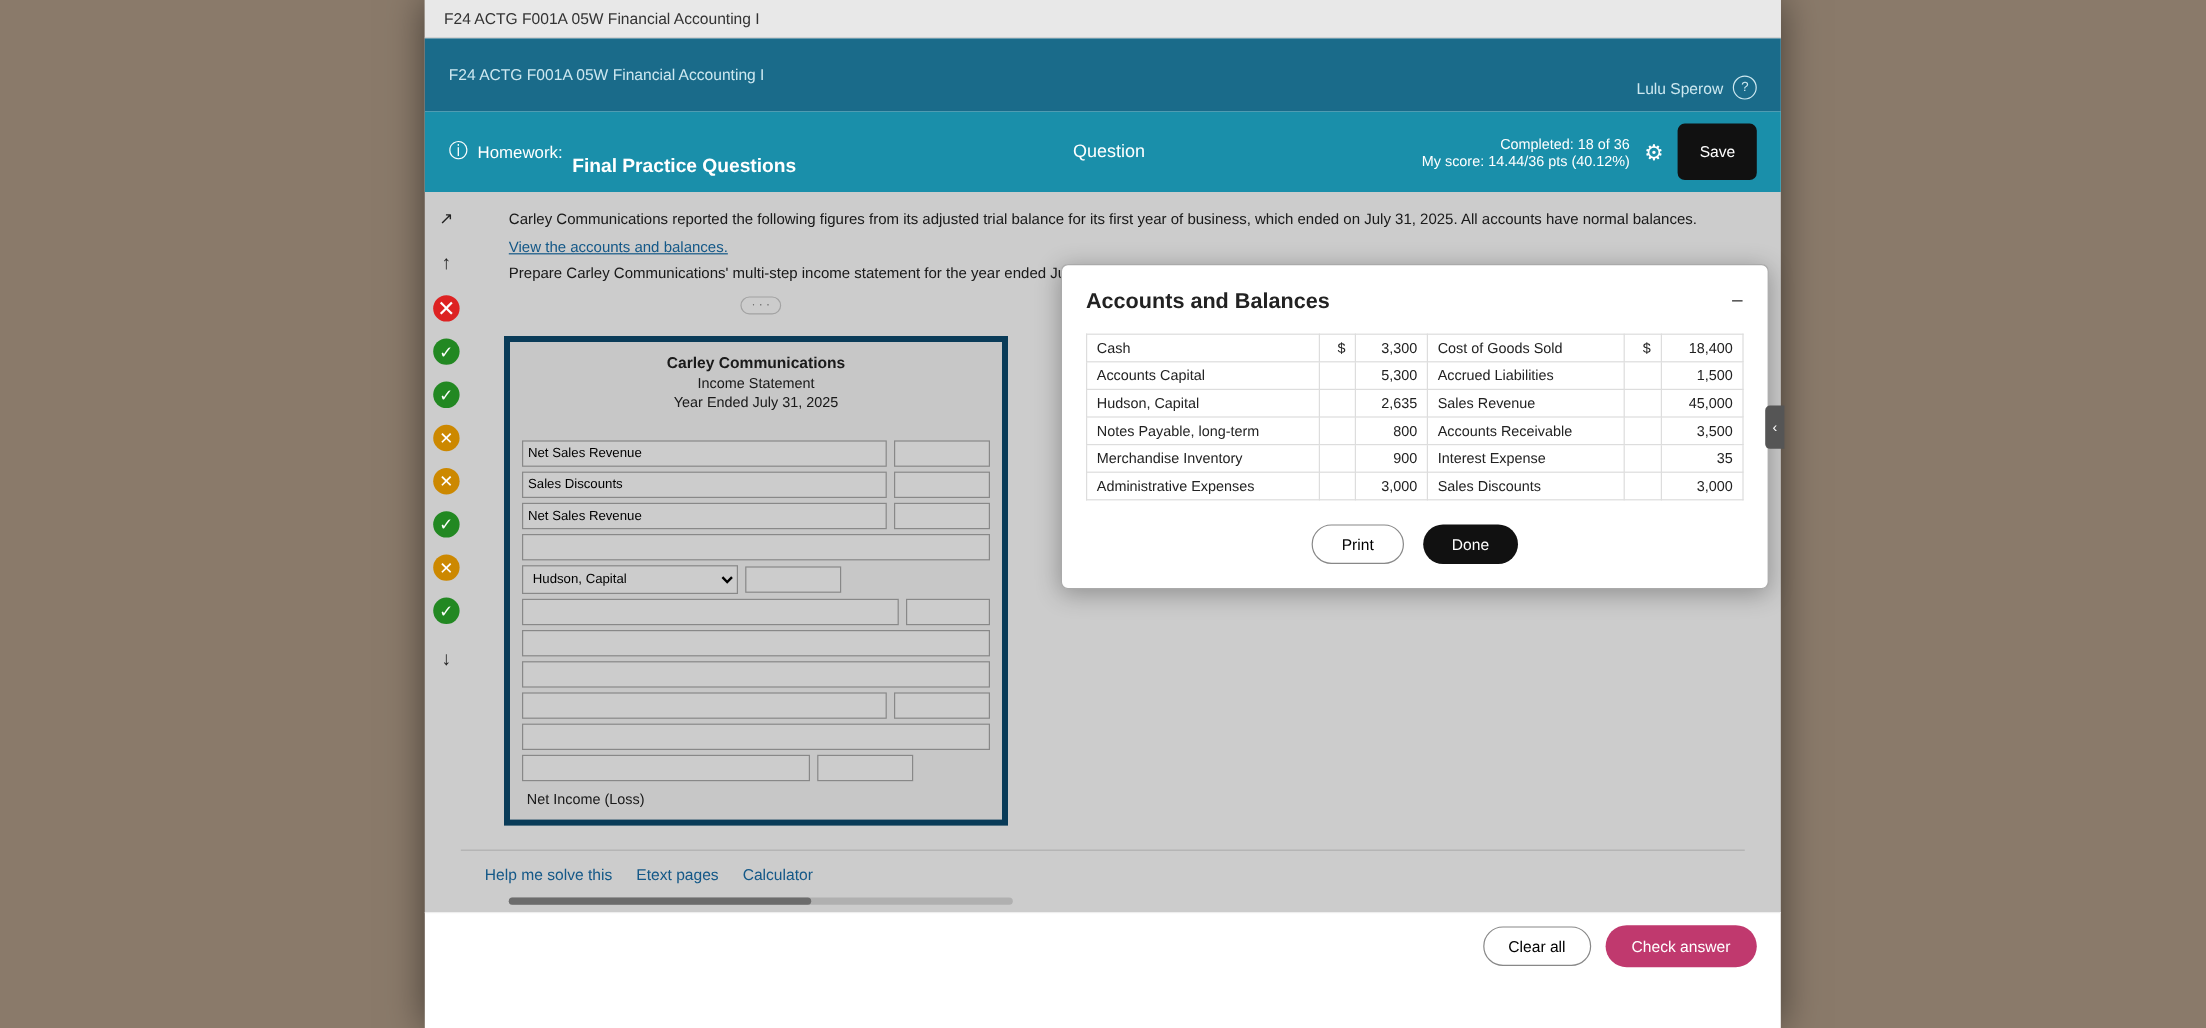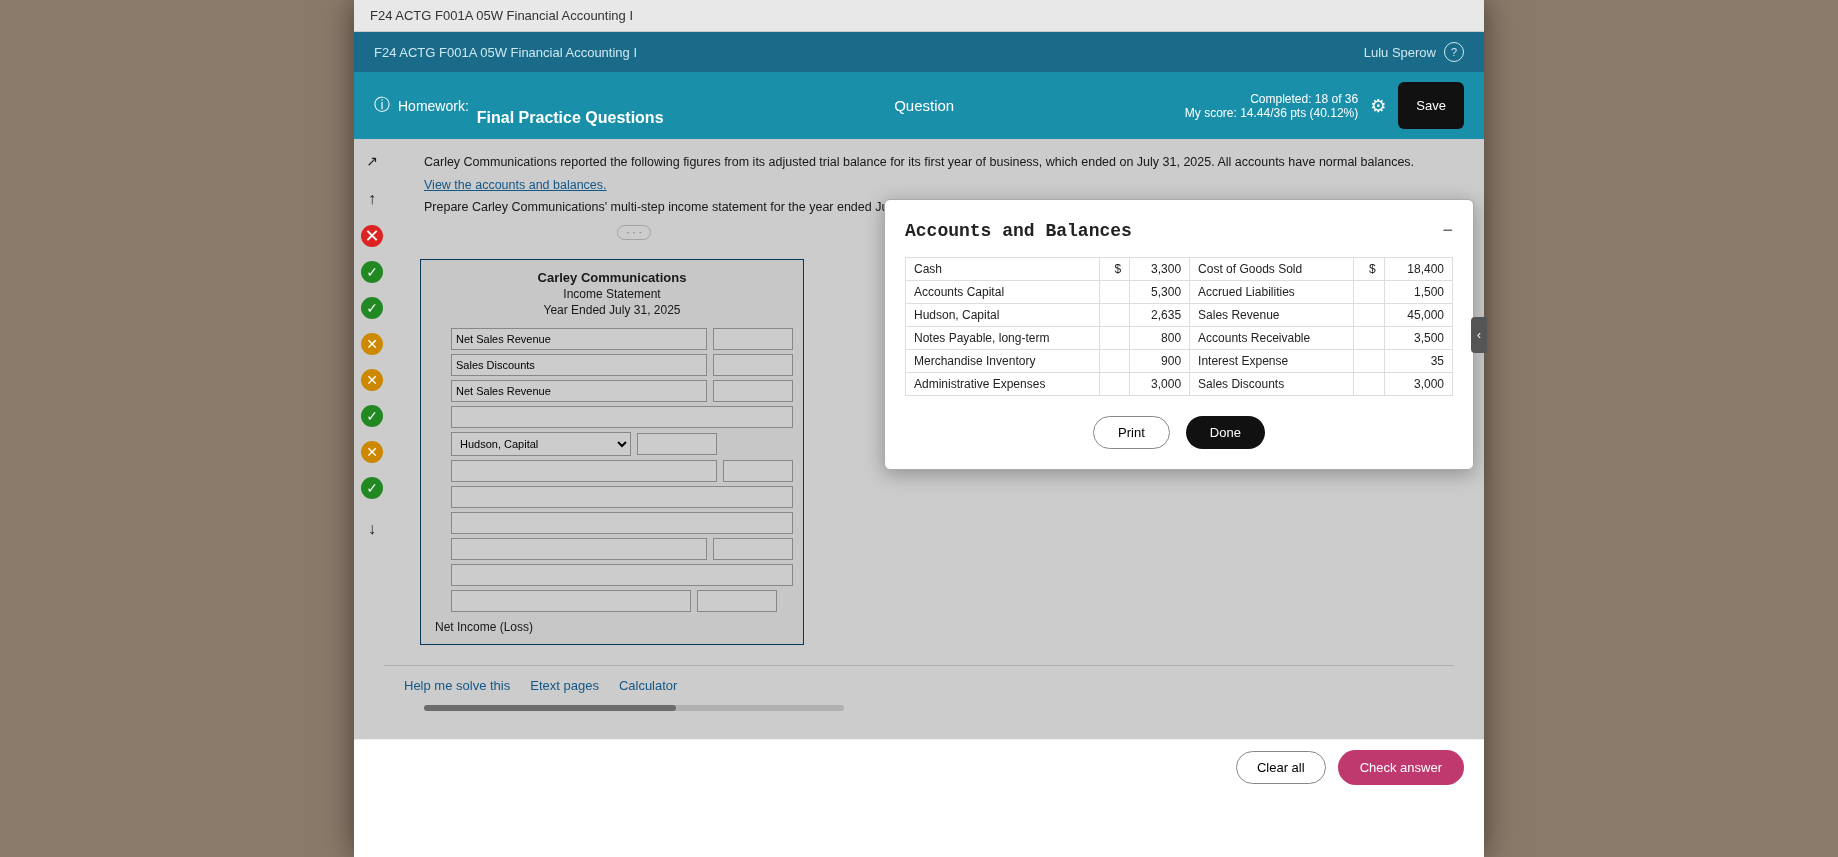"Lulu Sperow" .app-header-right { margin-top: none -> 21px }
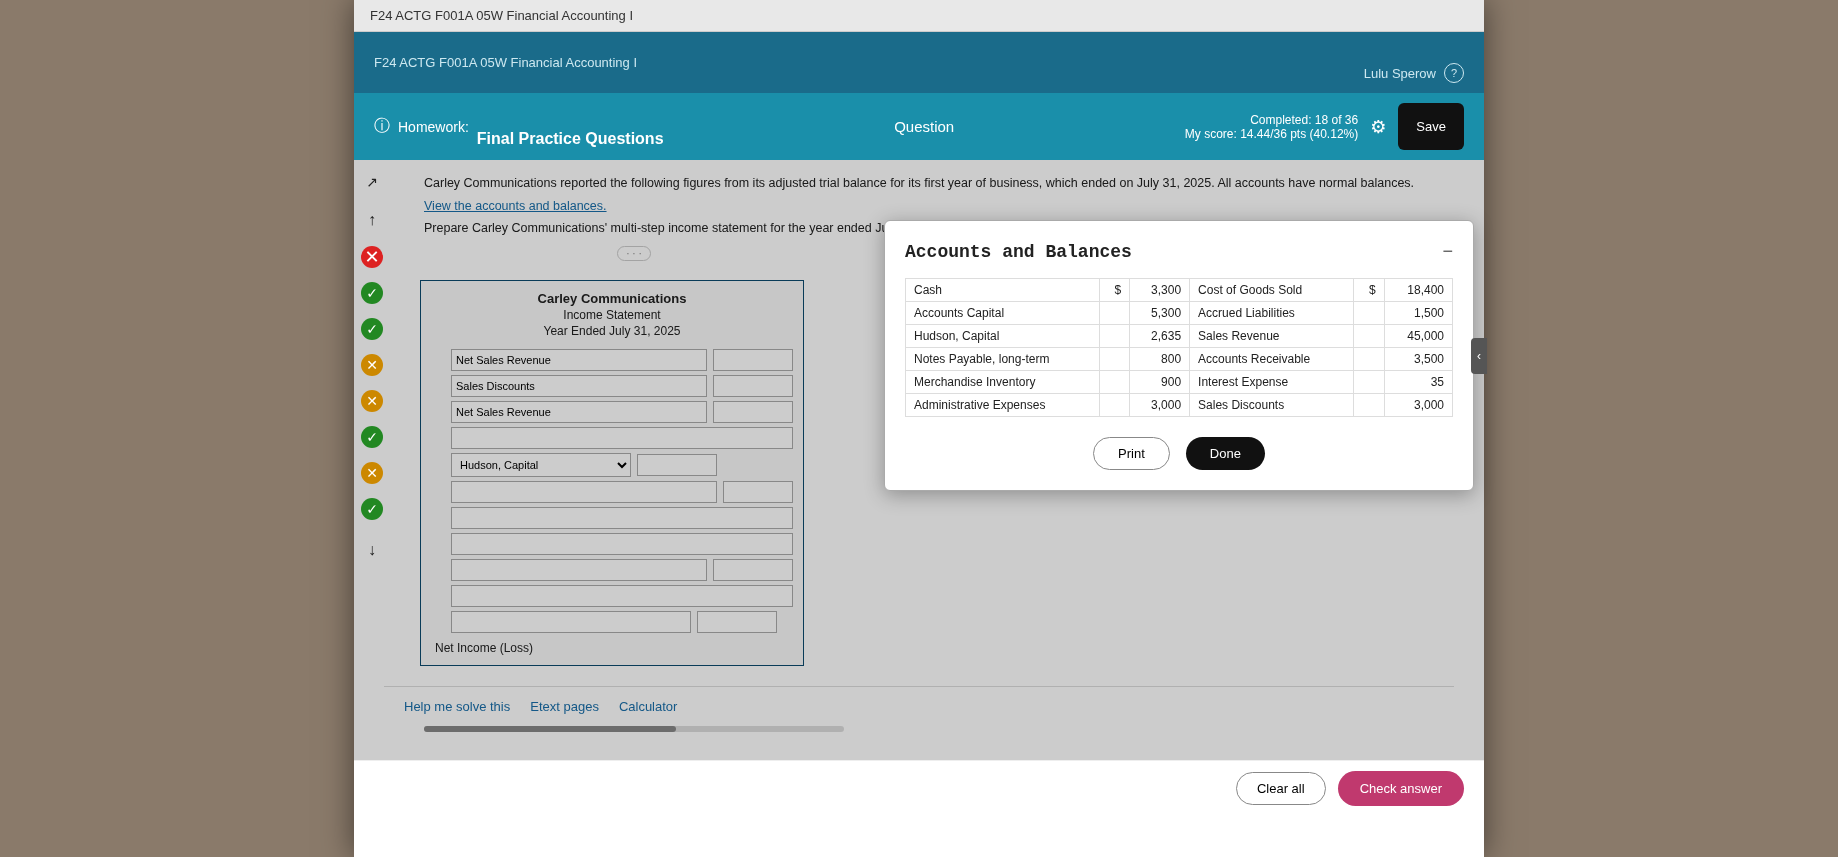"Accounts and Balances" .modal-title { font-family: Liberation Mono, monospace -> none }
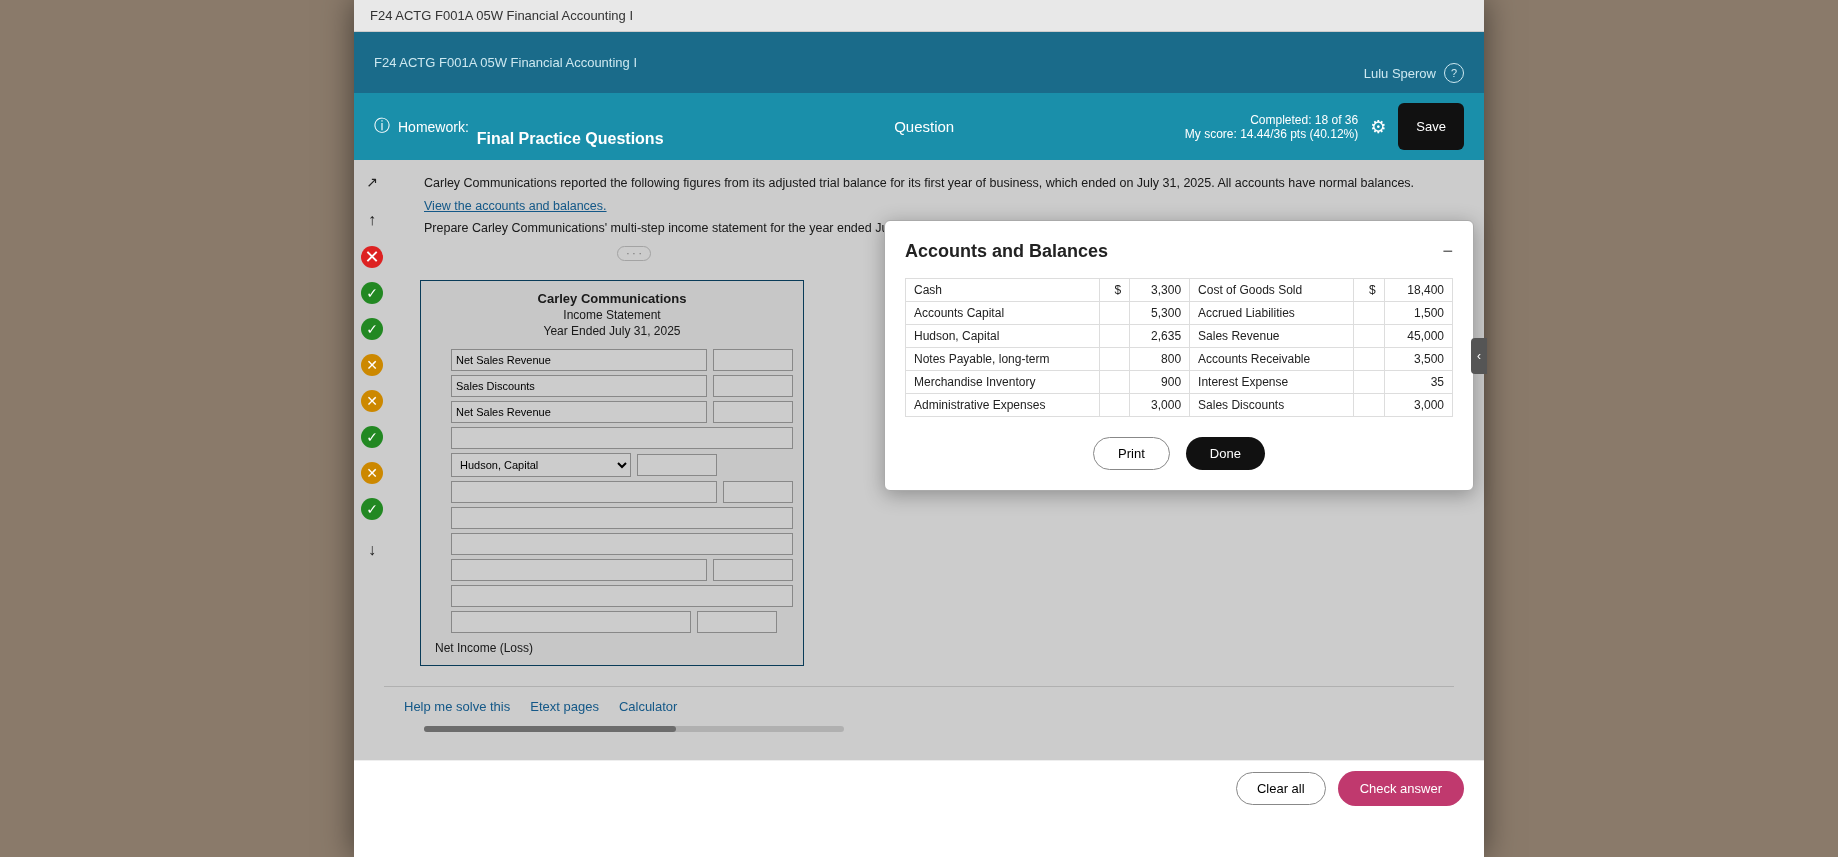"Carley Communications" .statement-container { border: 1px solid #0c4a6e -> 5px solid #0c4a6e; width: 384px -> 420px }
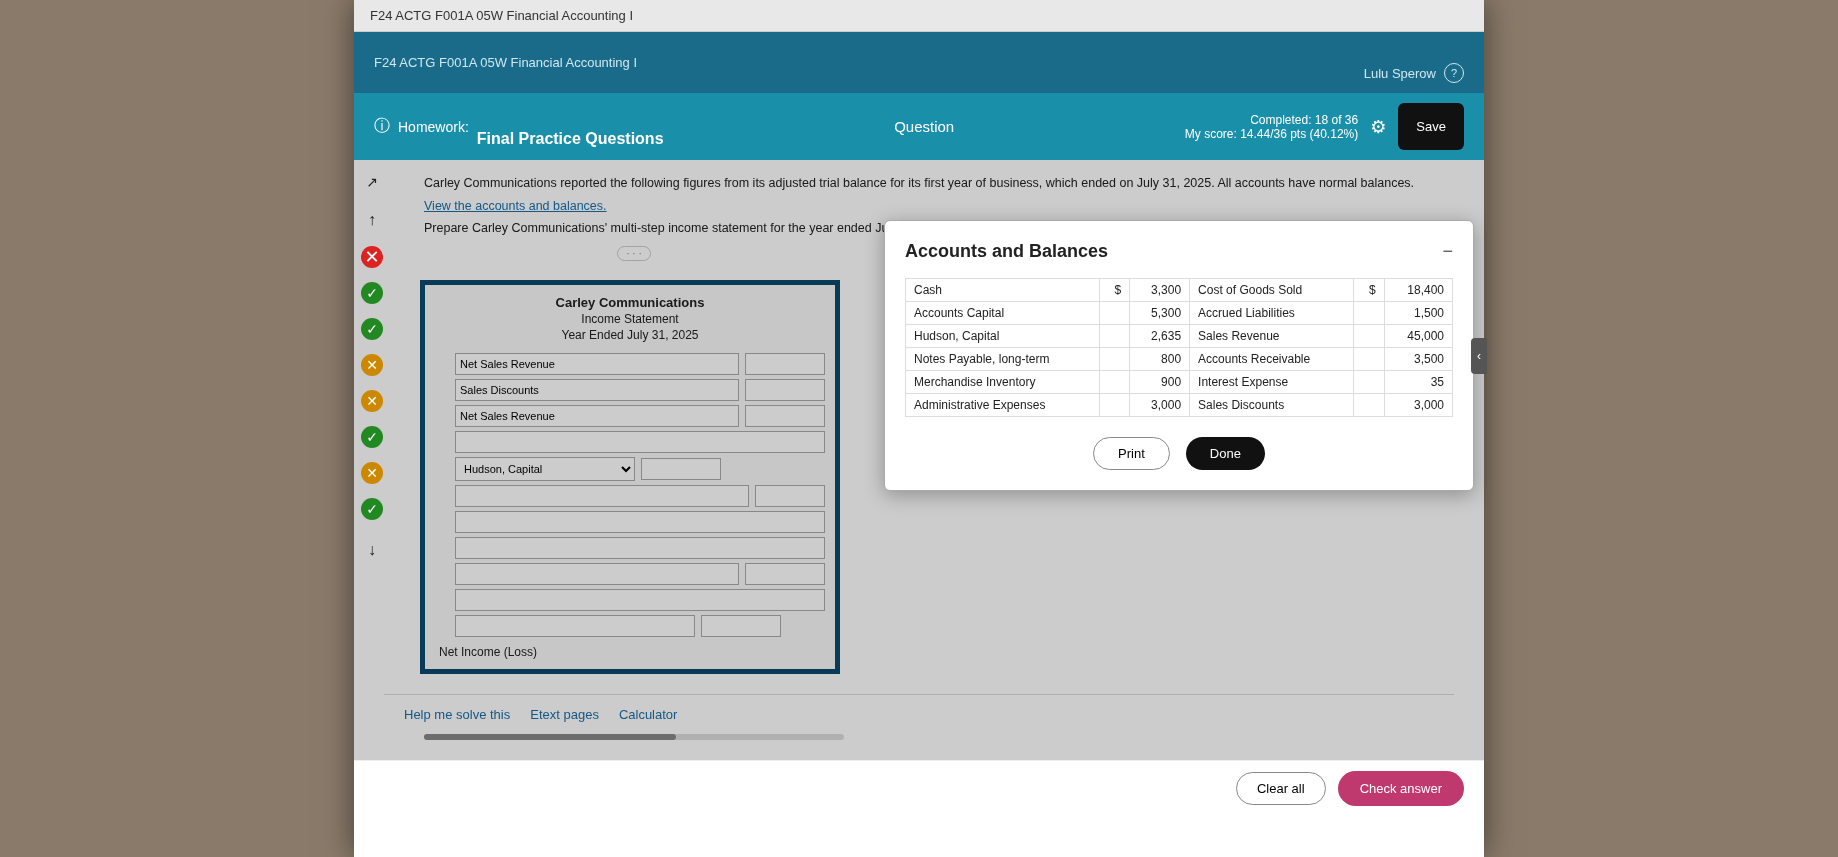"Year Ended July 31, 2025" .statement-date { margin-bottom: 11px -> 25px }
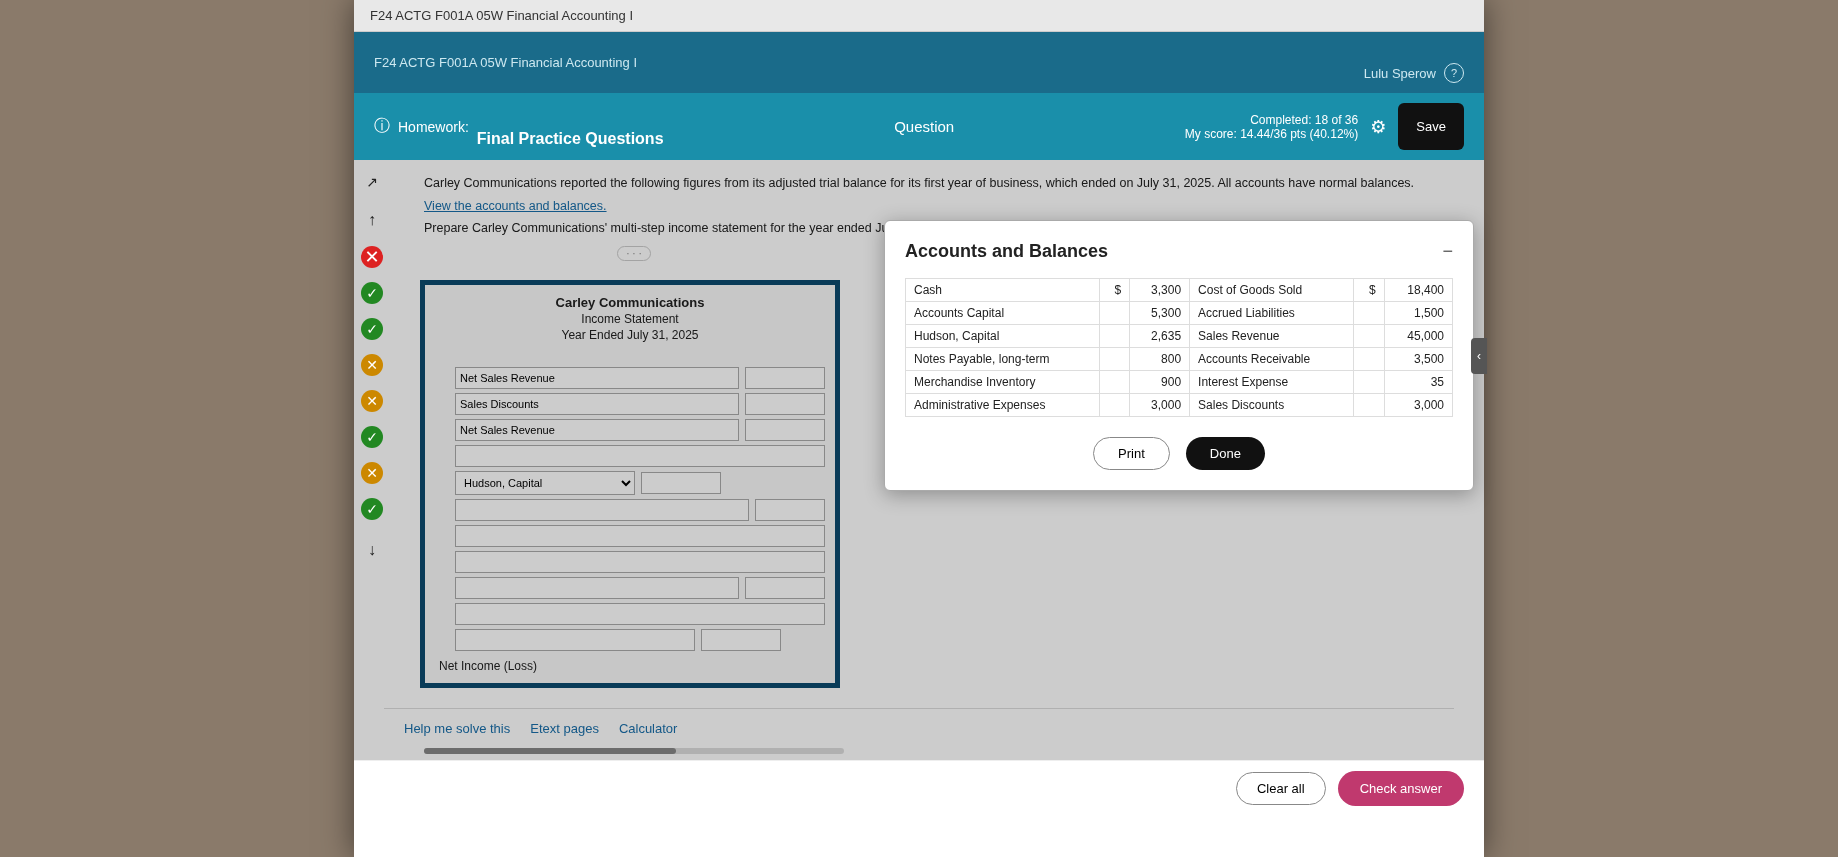"Net Sales Revenue" .statement-row { margin-left: 20px -> none }
